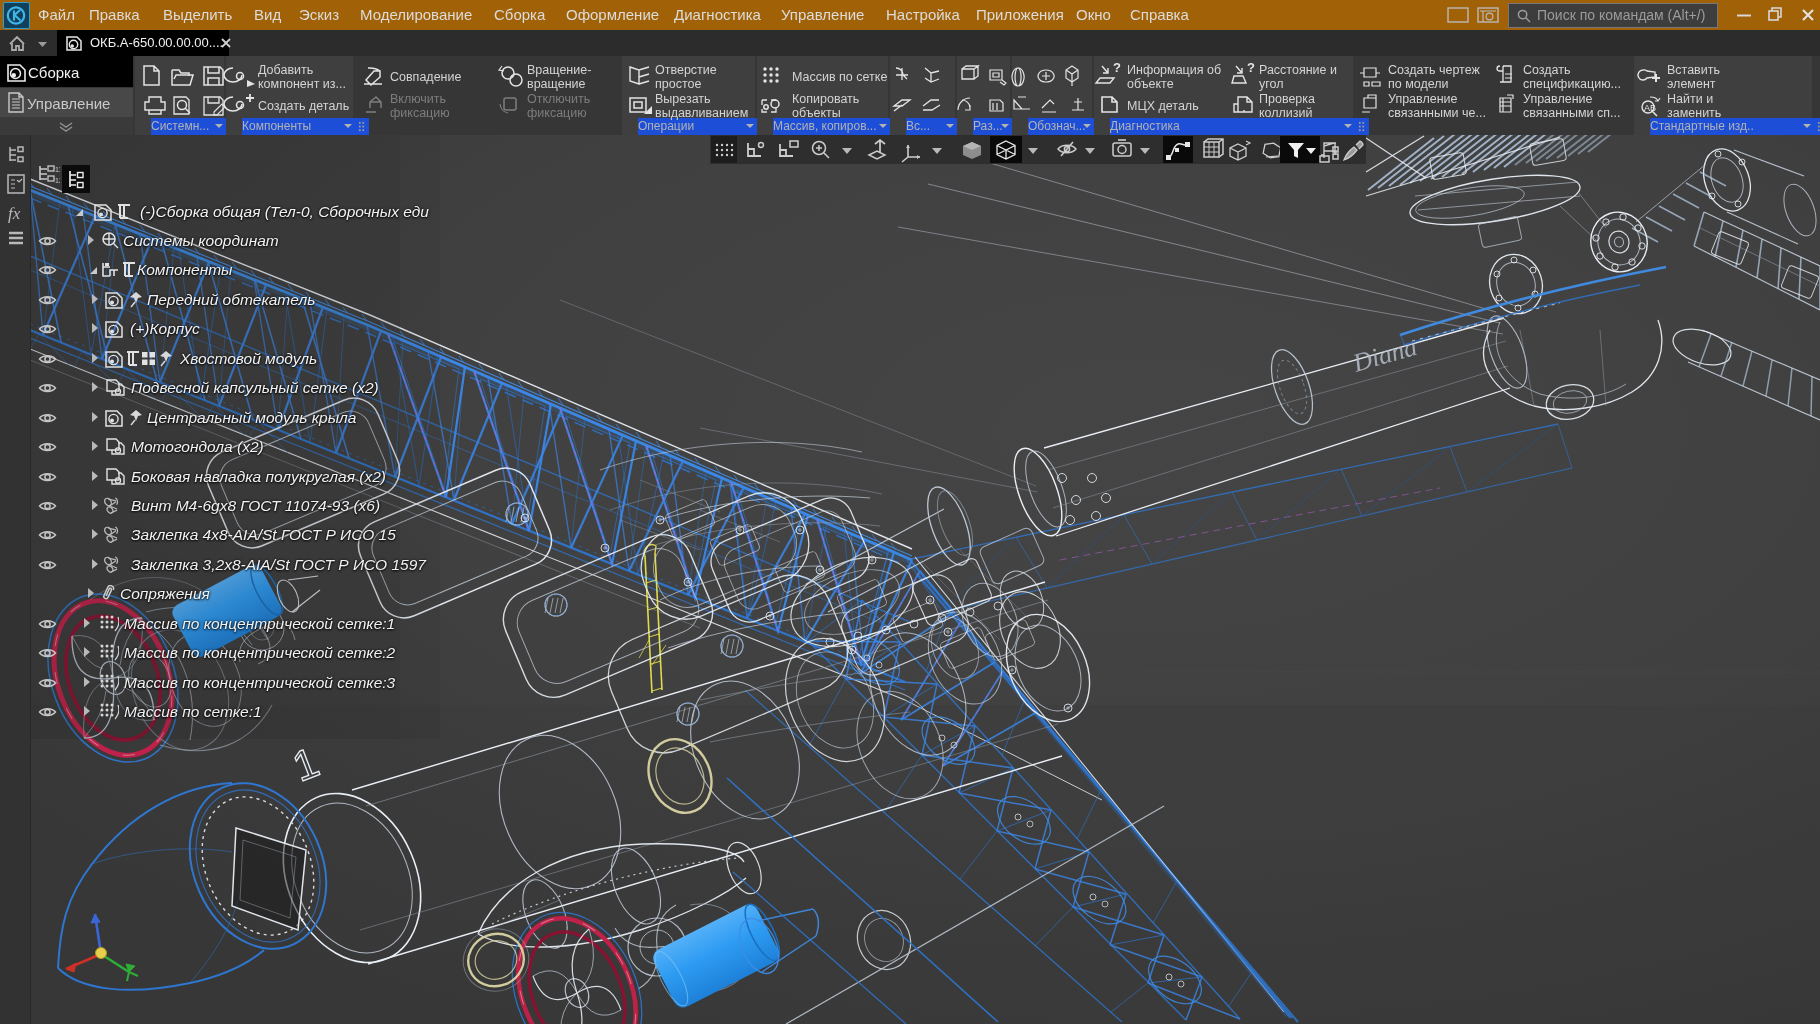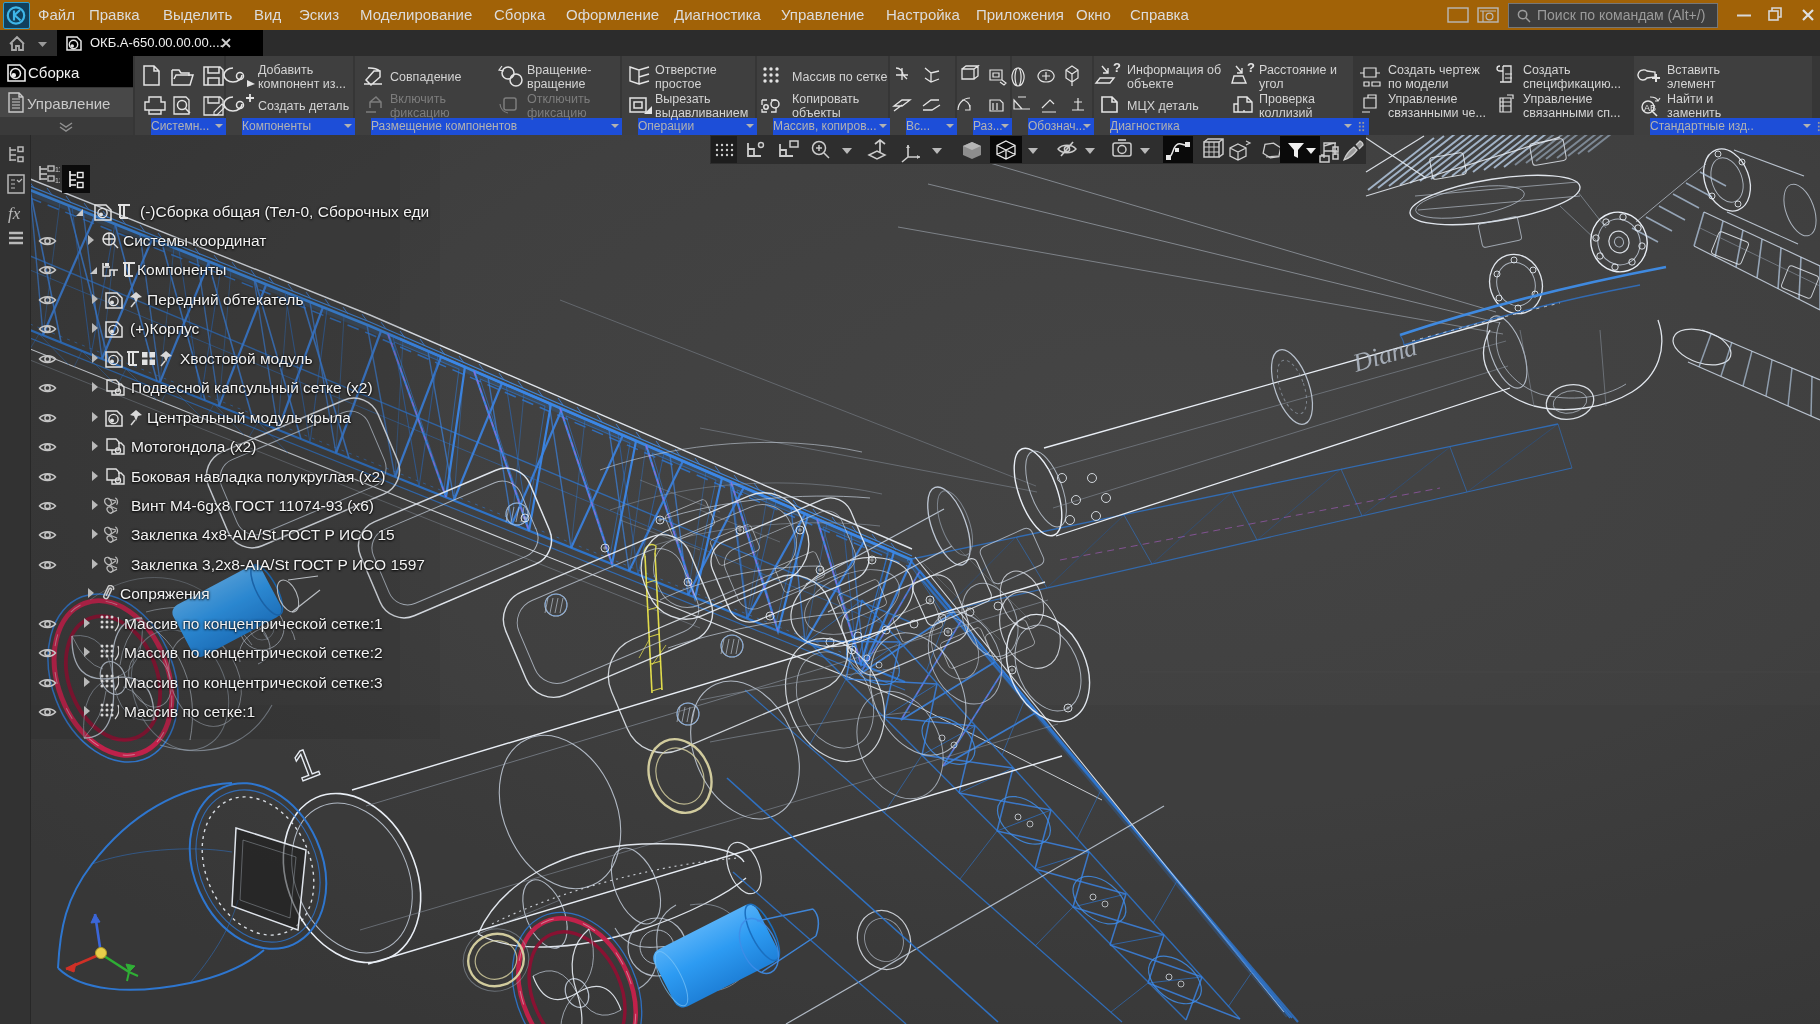"ОКБ.А-650.00.00.00...." #tab1 { width: 206px -> 172px }
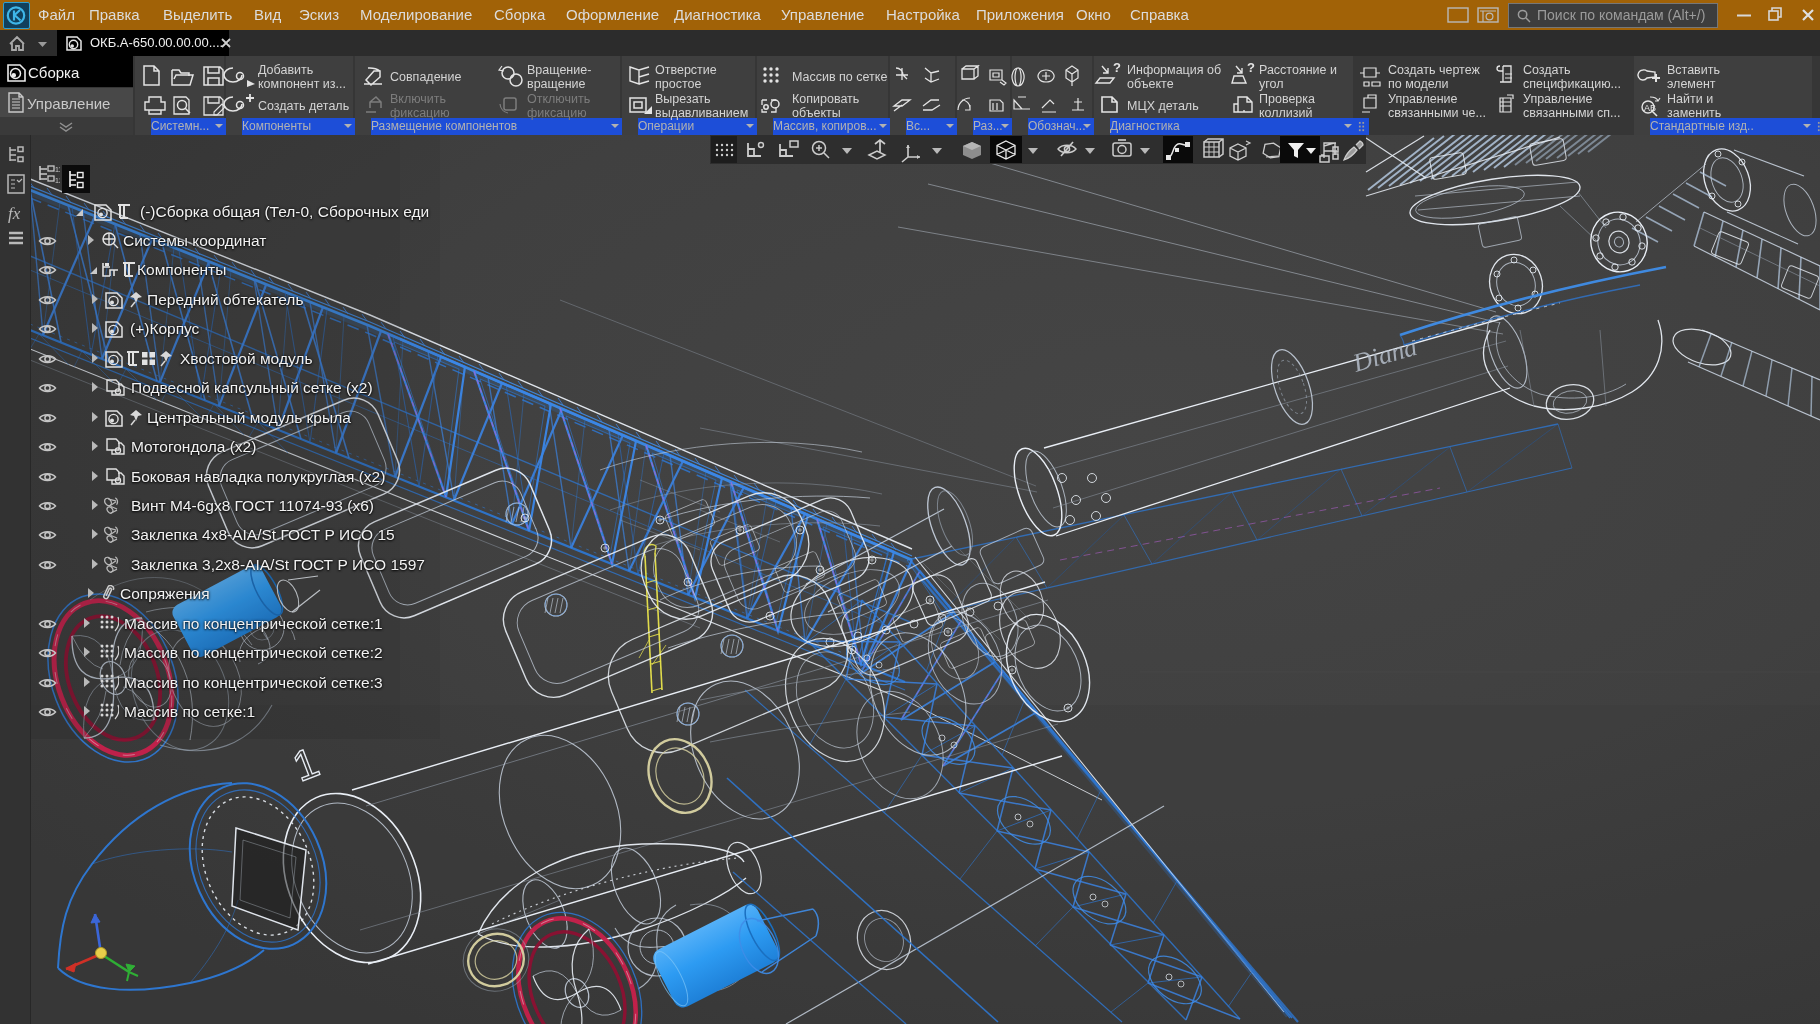"Размещение компонентов" div.rgroup { html: <div> <div>Размещение компонентов<i></i><i></i></div> </div> -> none }
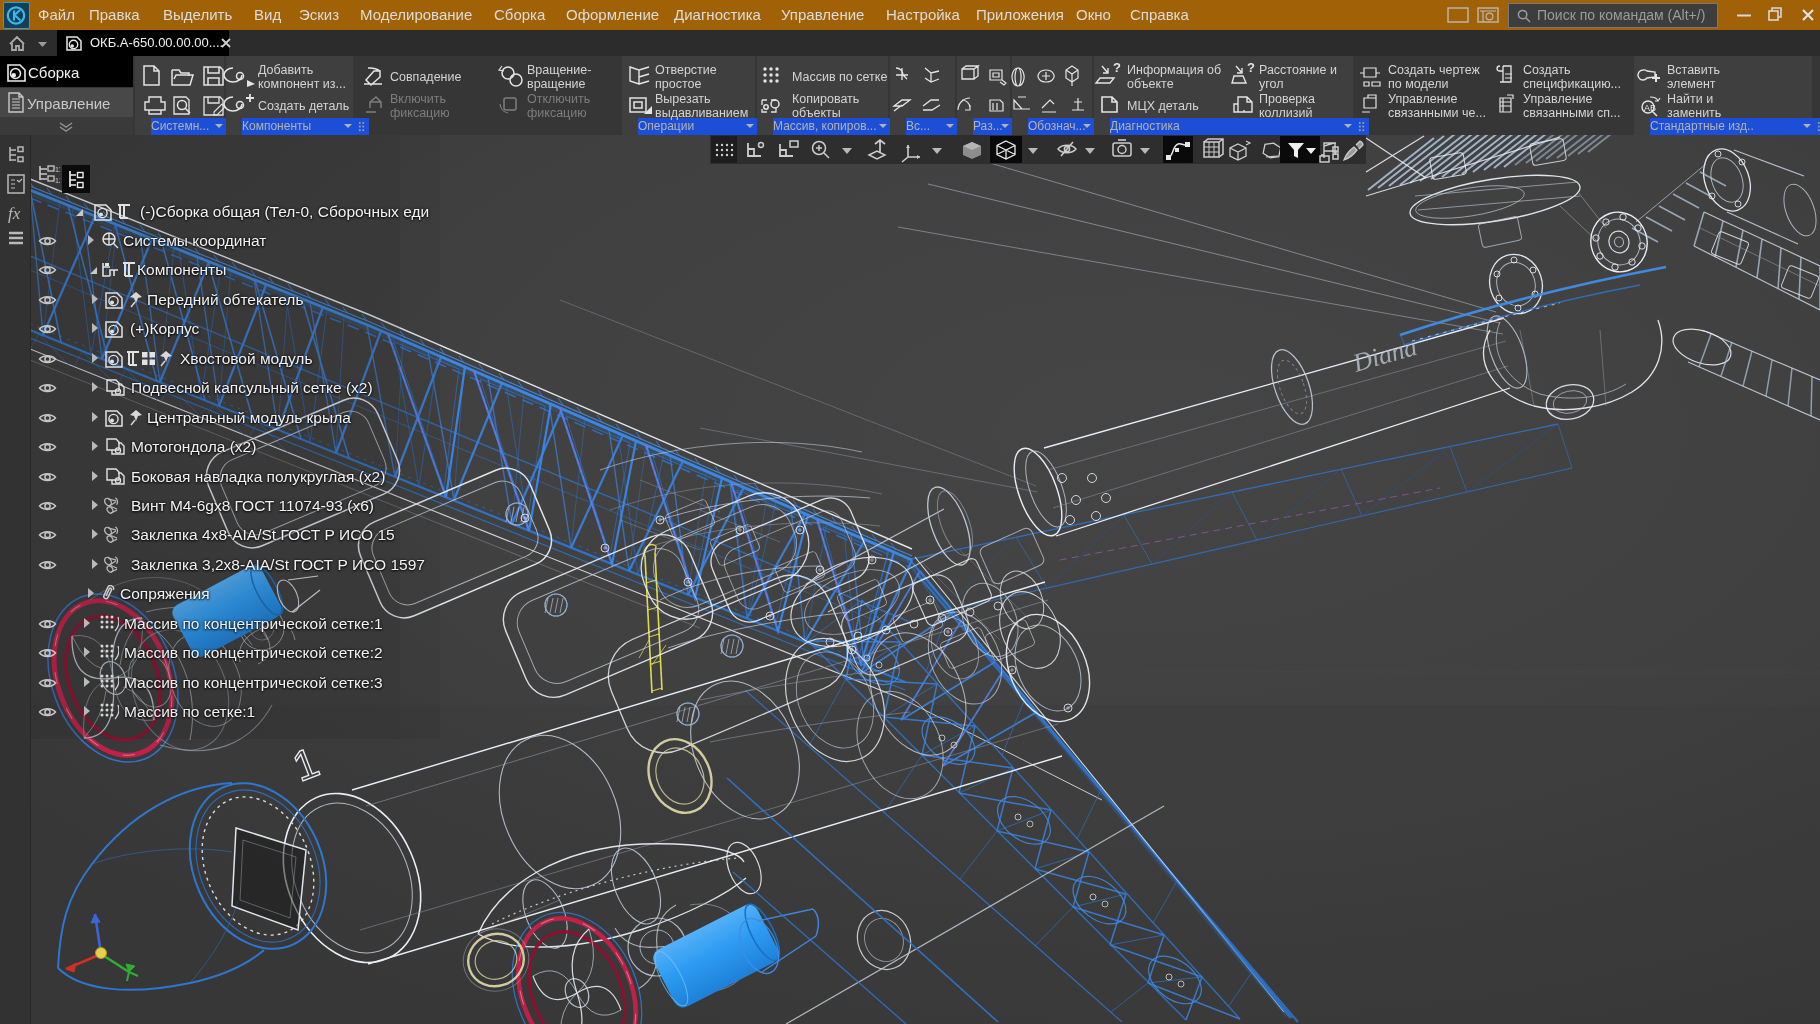"(-)Сборка общая (Тел-0, Сборочных еди" .trow { font-style: none -> italic }
